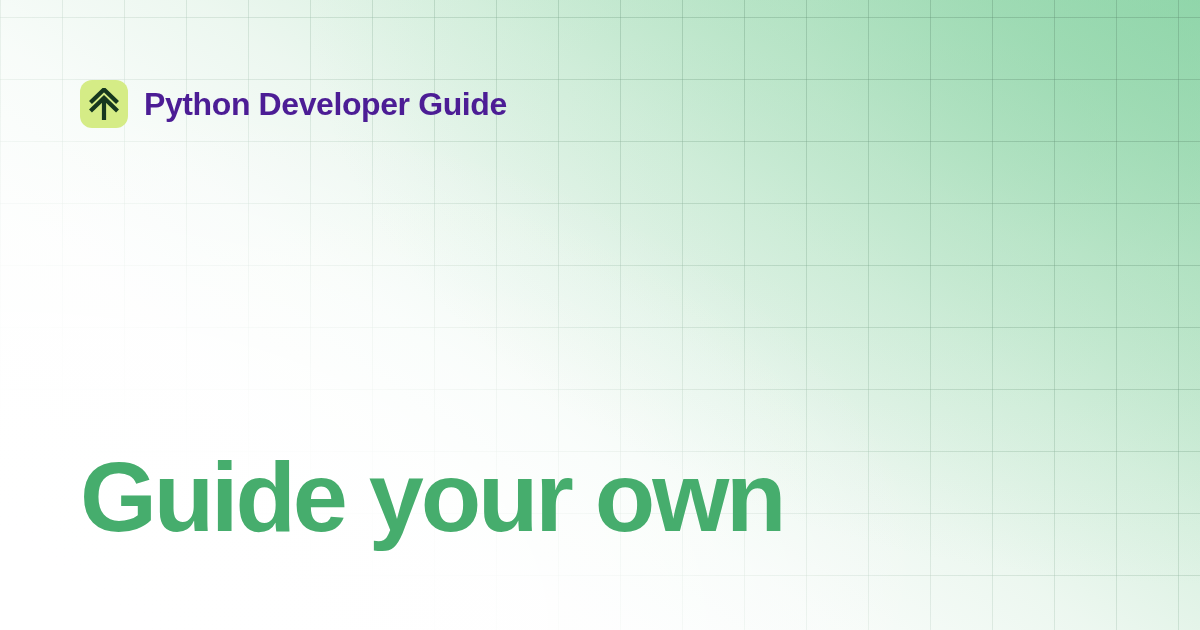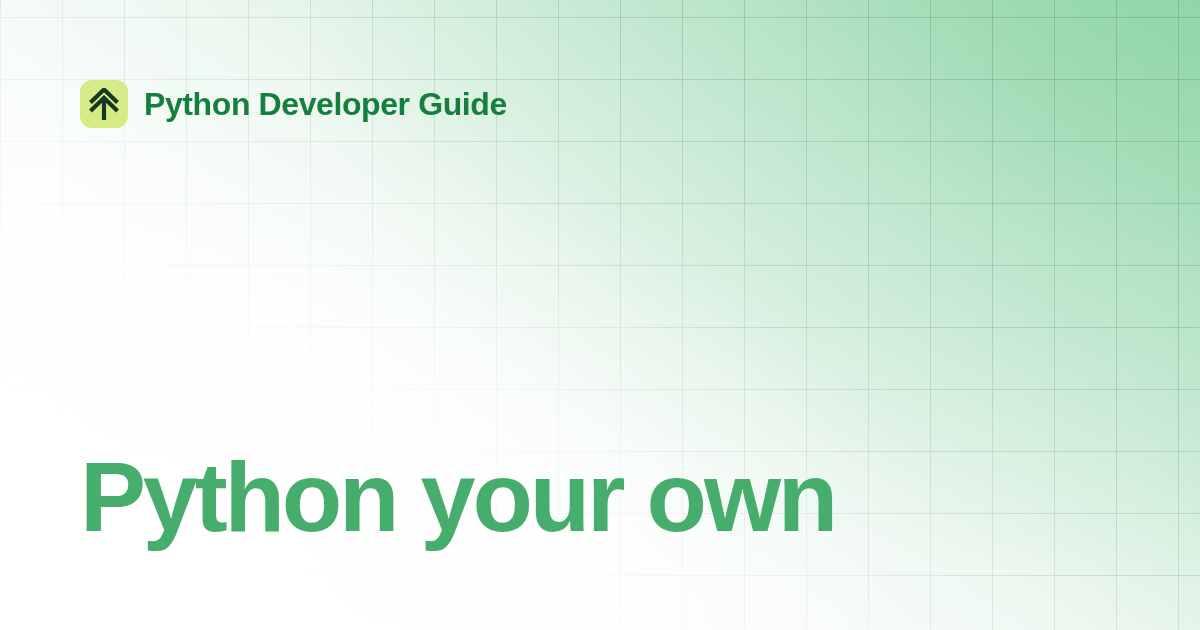"Python Developer Guide" .brand-title { color: #15803d -> #4c1d95 }
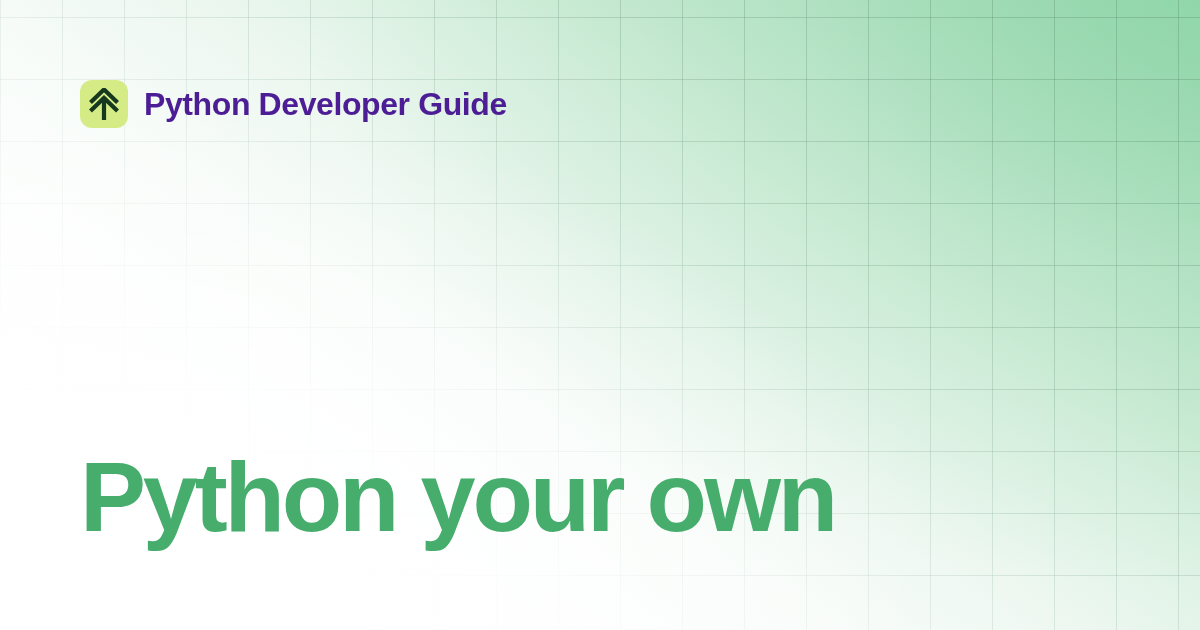"Python your own" h1.headline { text: Python -> Guide }
